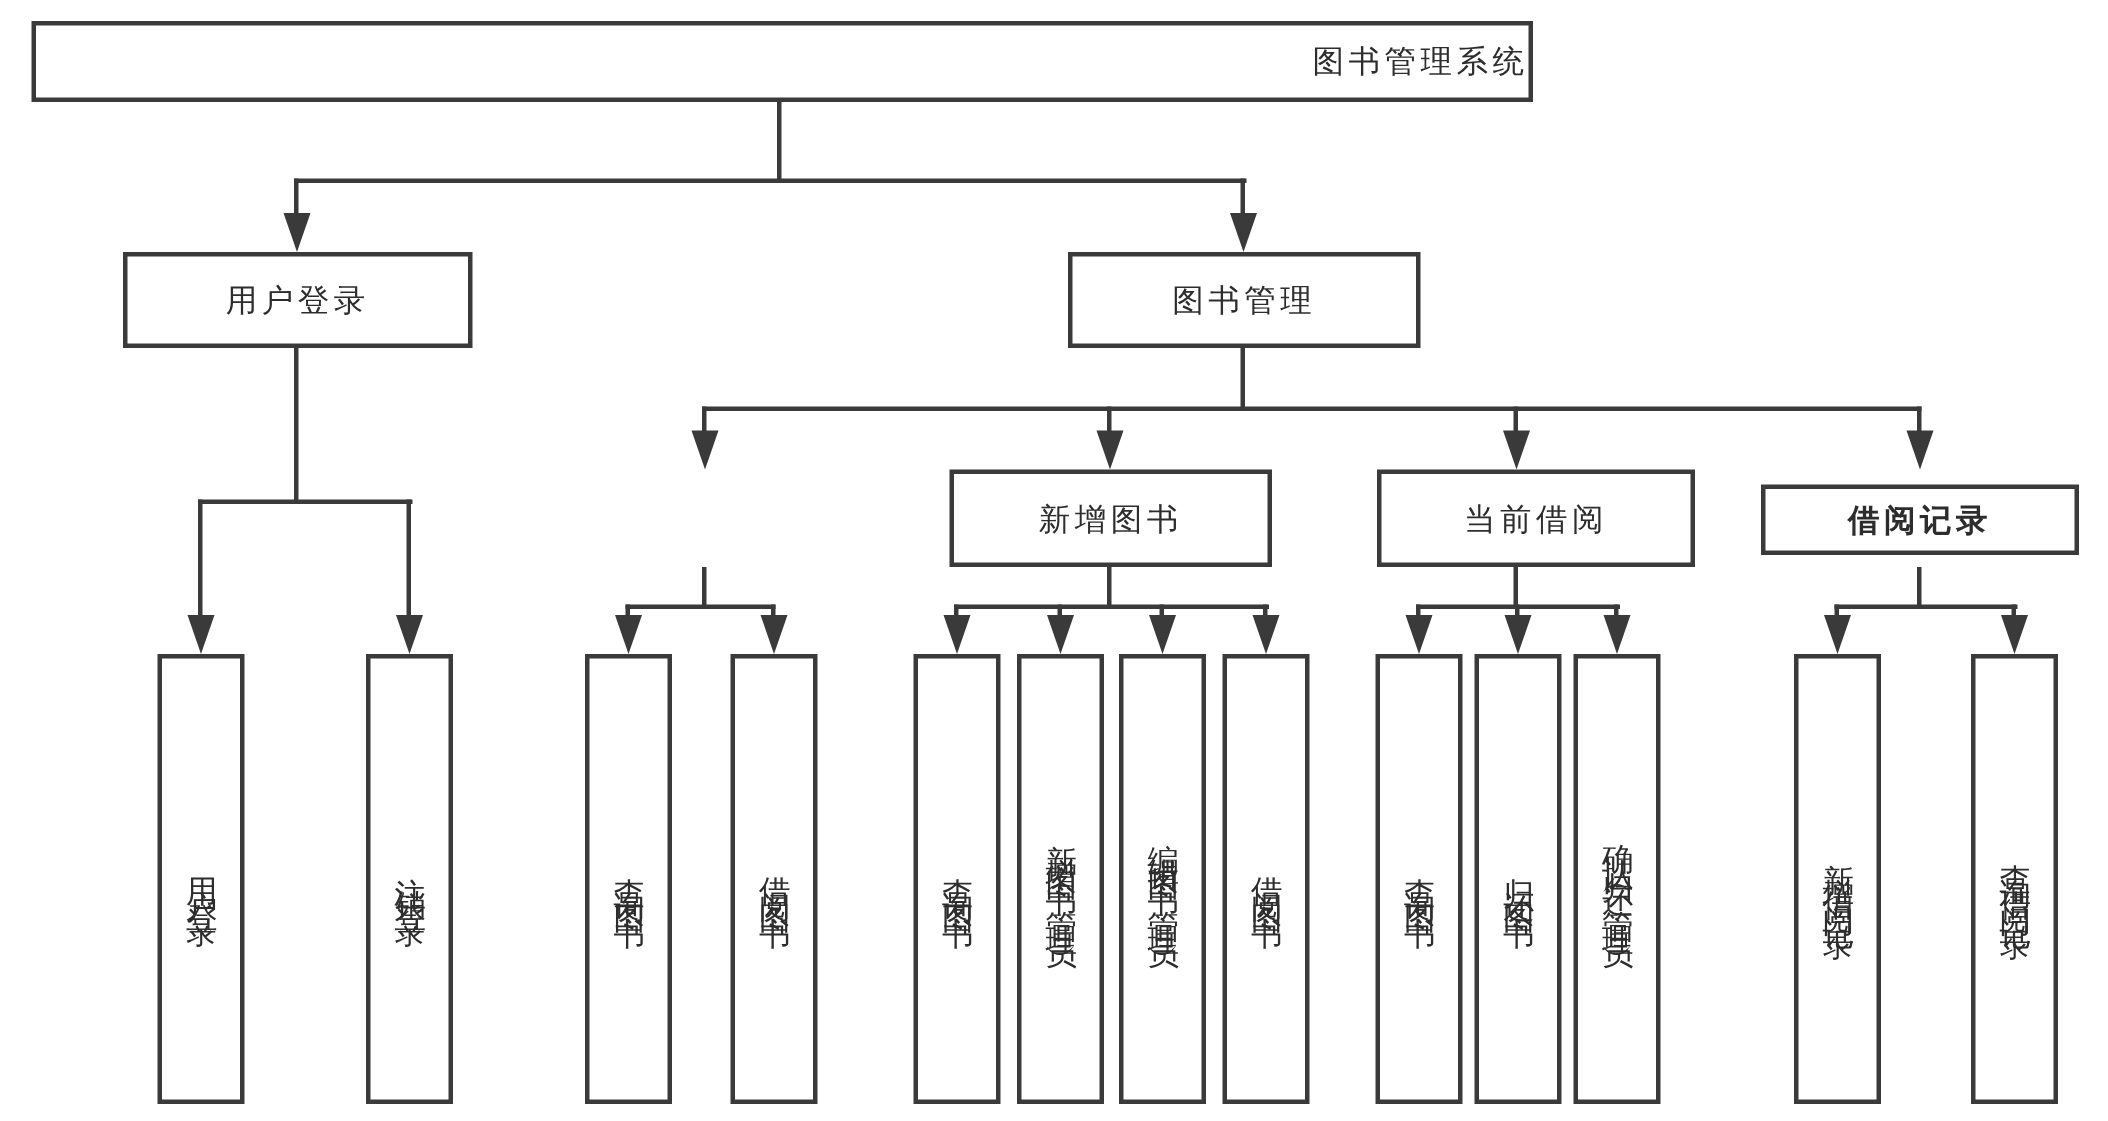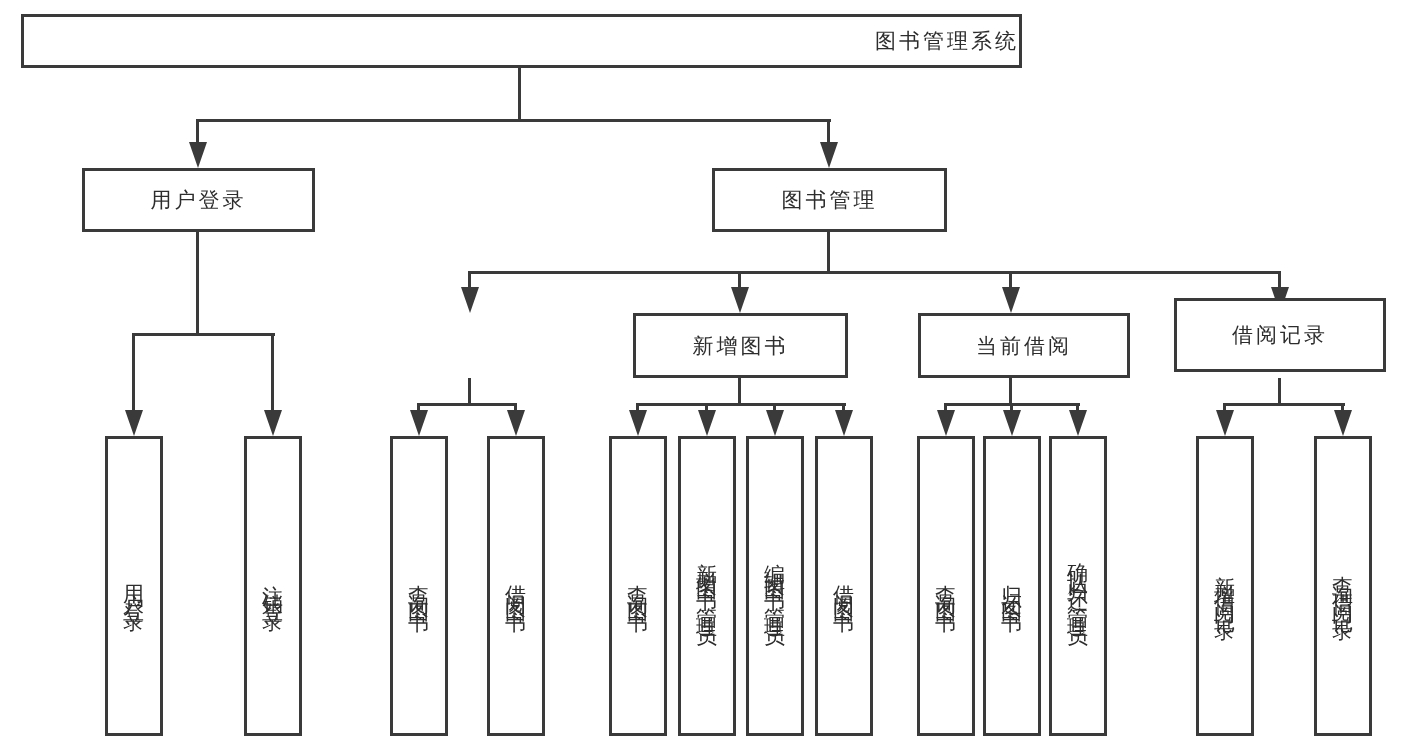"借阅记录" div.box { font-weight: none -> bold; height: 74px -> 47px; top: 298px -> 323px }
